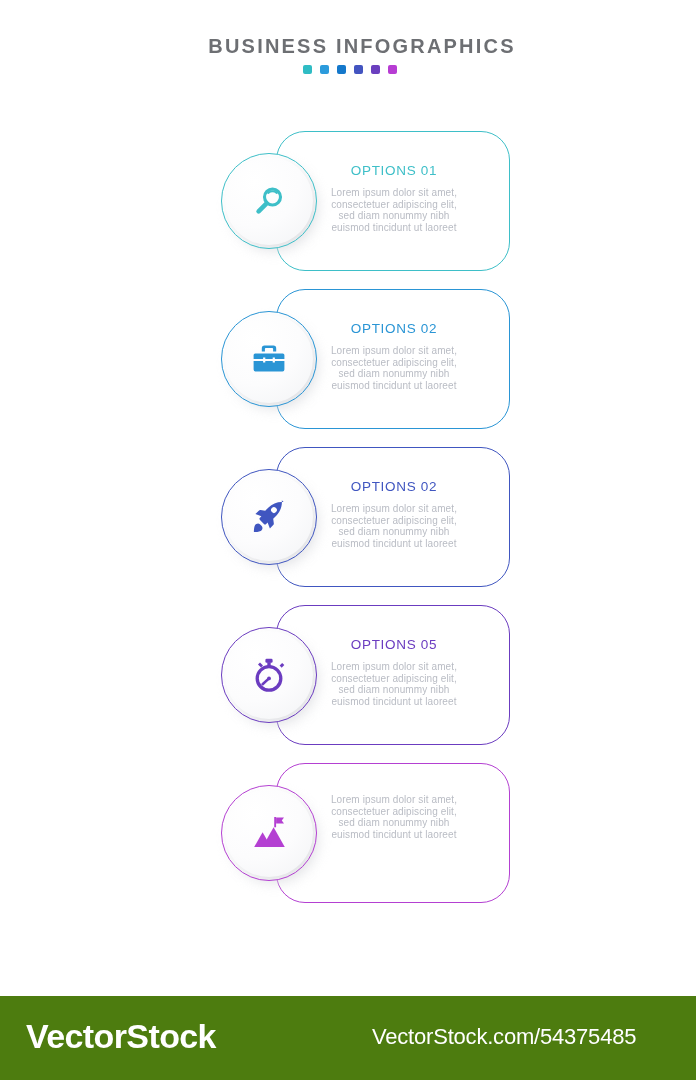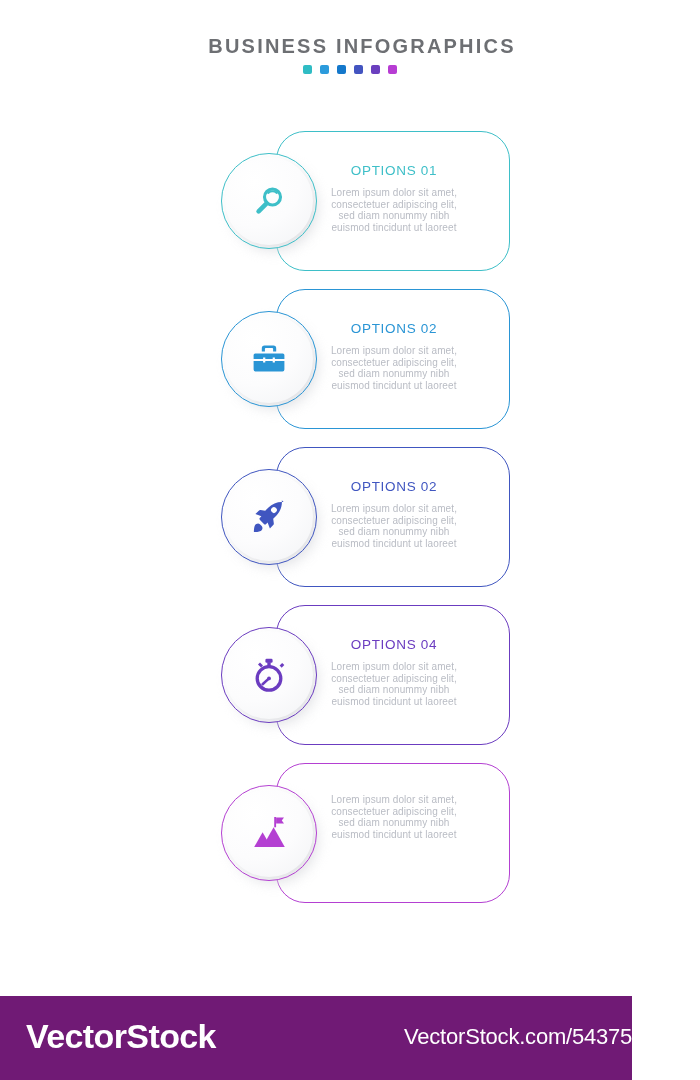"OPTIONS 04" div.opt-title { text: 04 -> 05 }
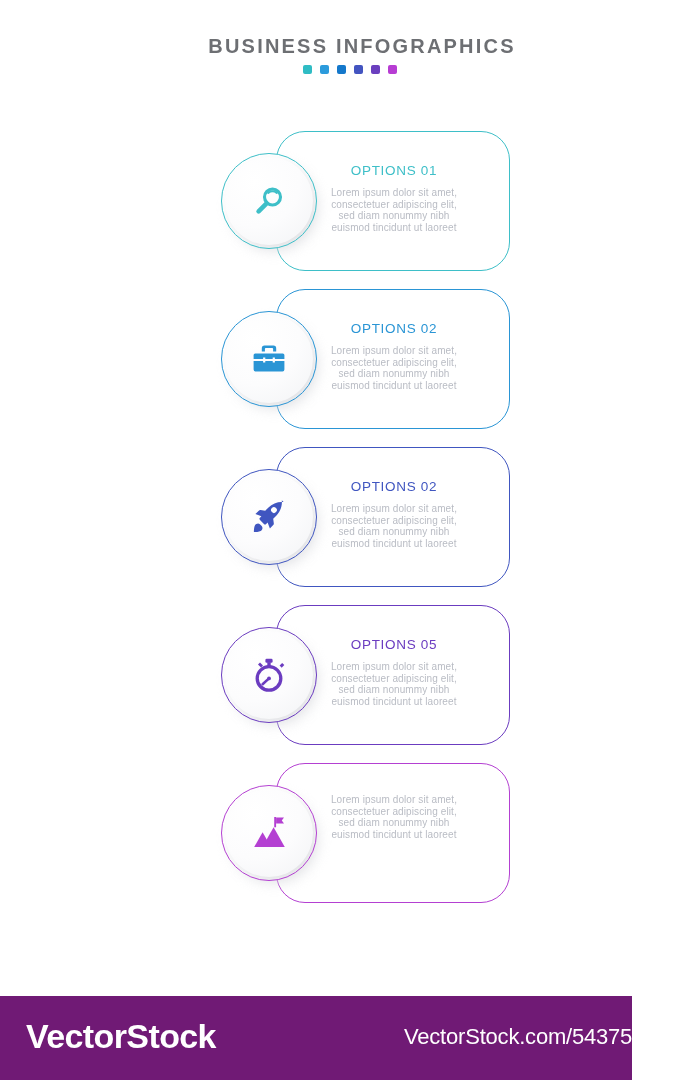"VectorStock" #footer { background: #701a75 -> #4d7c0f; width: 632px -> 696px }
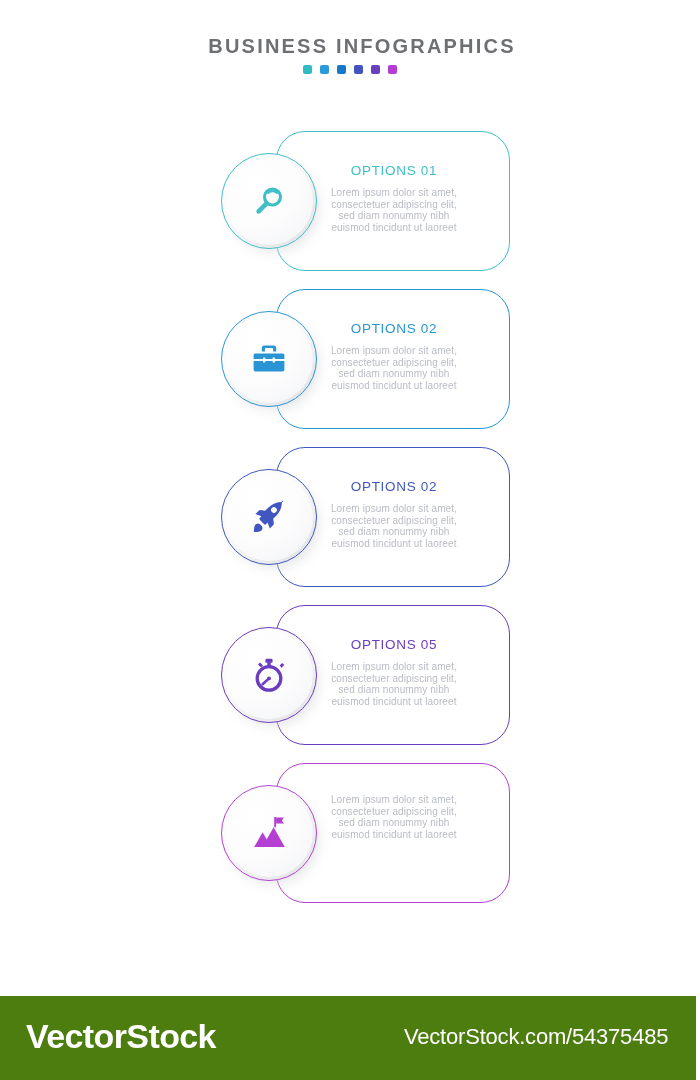"VectorStock.com/54375485" #wm-url { margin-left: 32px -> none }
